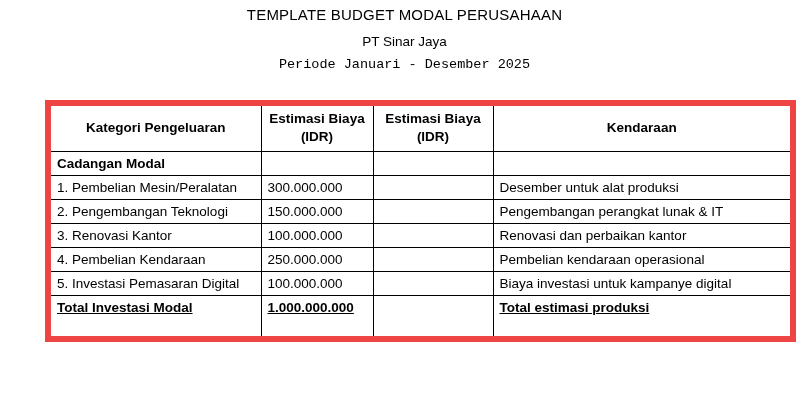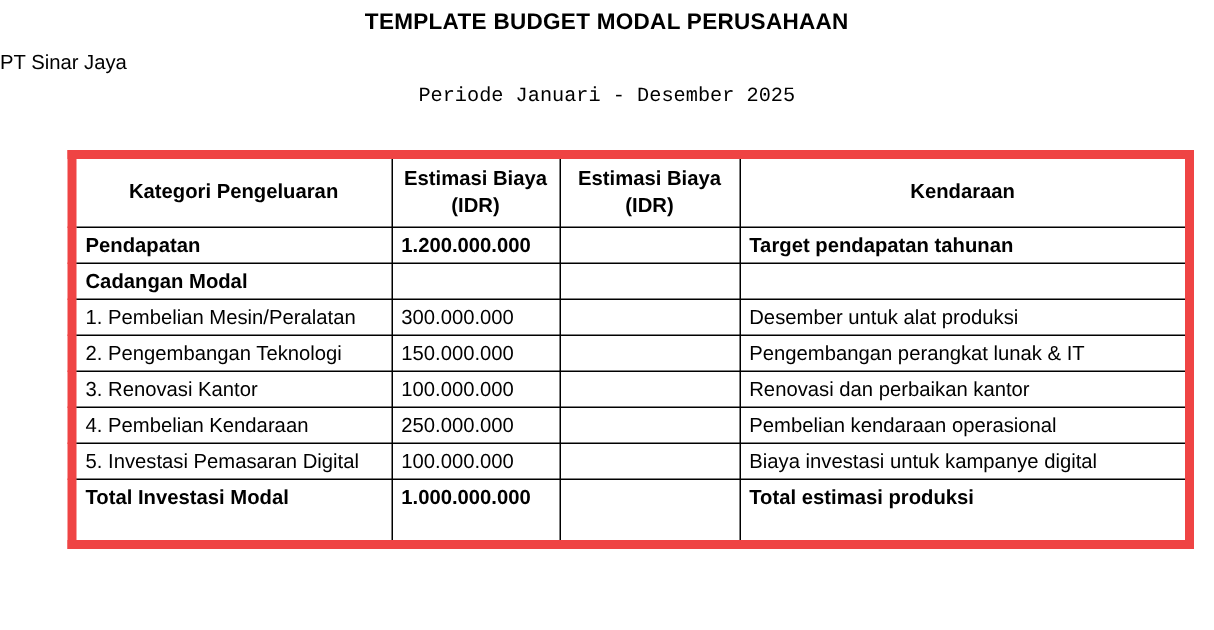"TEMPLATE BUDGET MODAL PERUSAHAAN" .doc-title { font-weight: bold -> normal }
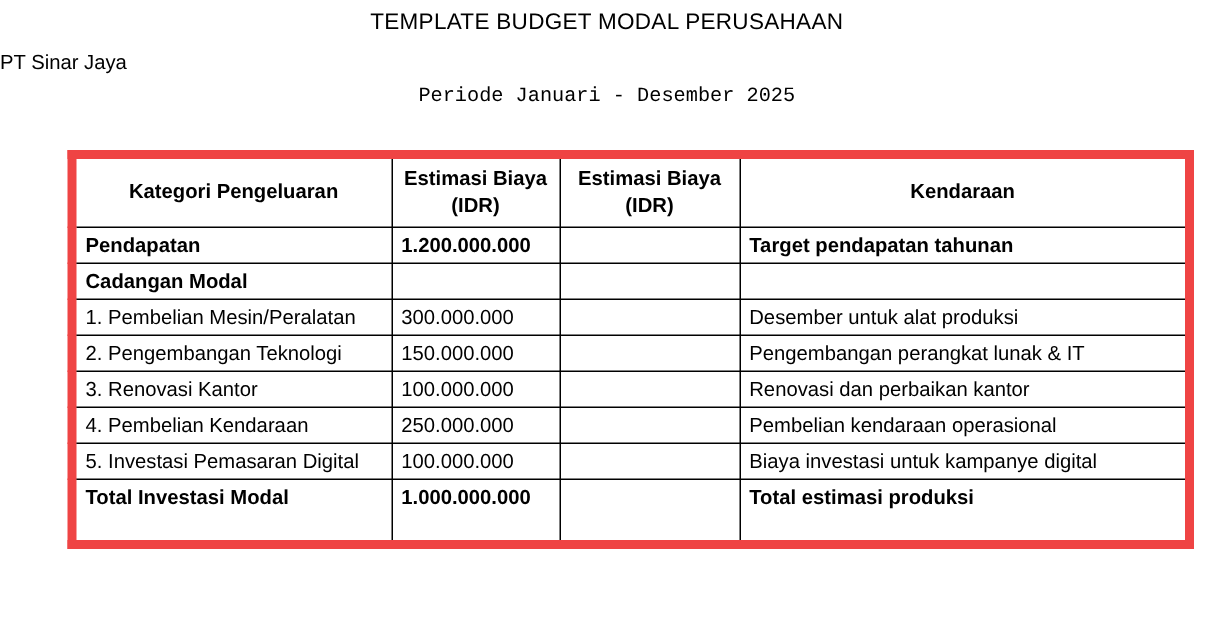"PT Sinar Jaya" .doc-sub1 { text-align: none -> center }
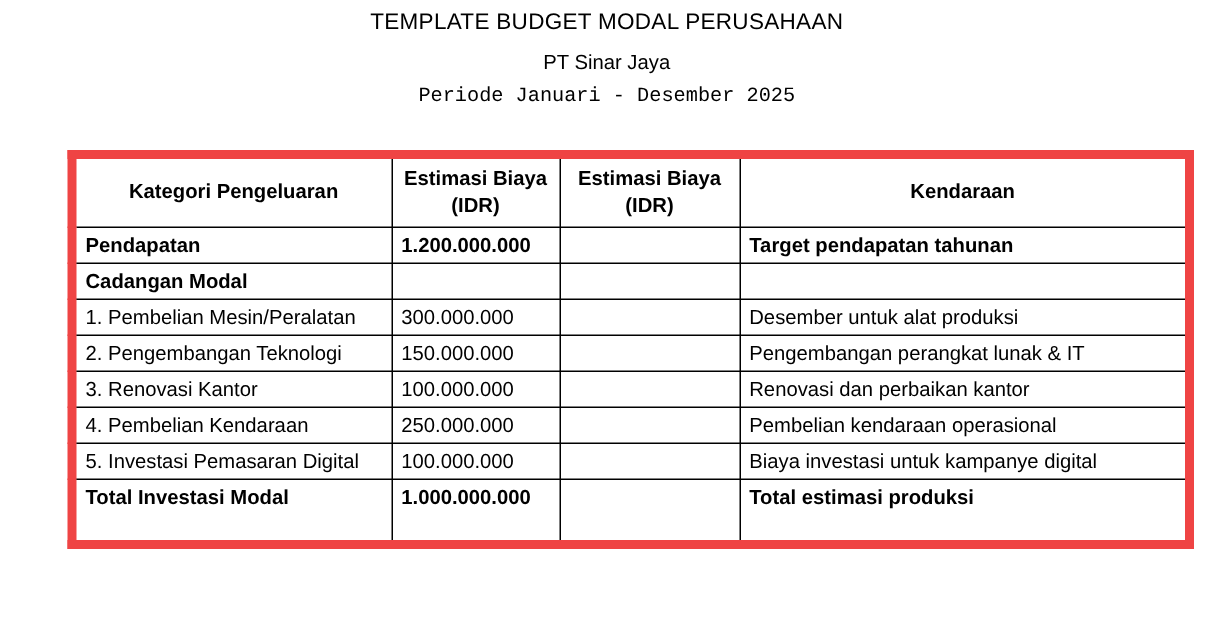"Pendapatan" tr.bold { html: <tr> <td>Pendapatan</td> <td>1.200.000.000</td> <td></td> <td>Target pendapatan tahunan</td> </tr> -> none }
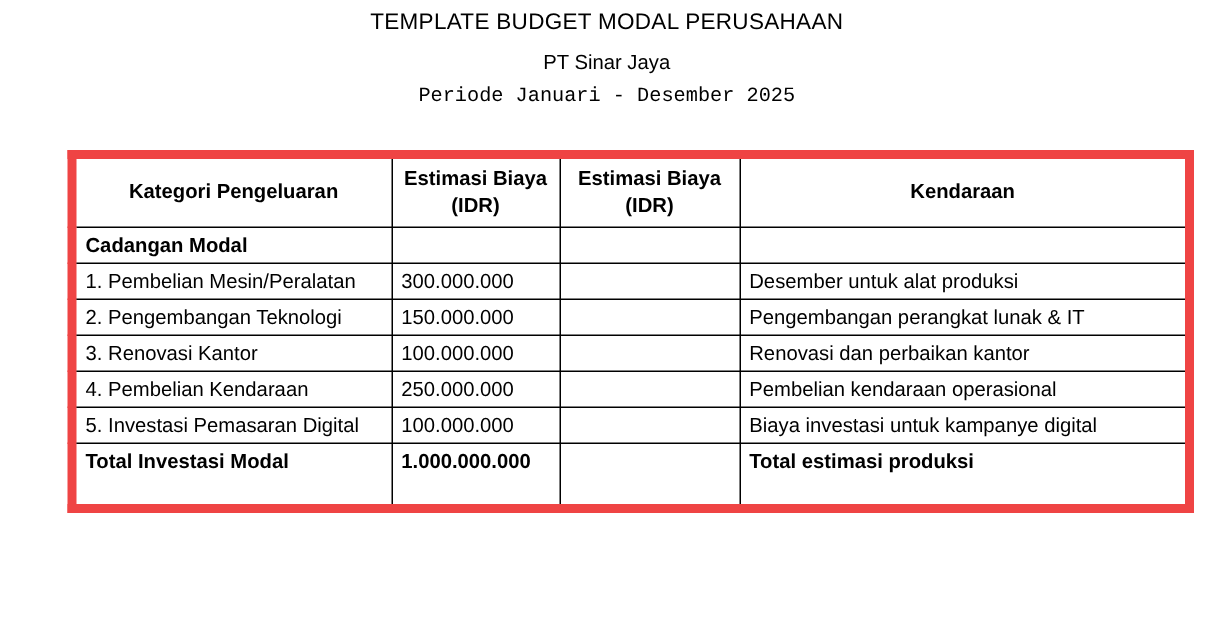"Total Investasi Modal" tr.total td { text-decoration: none -> underline }
